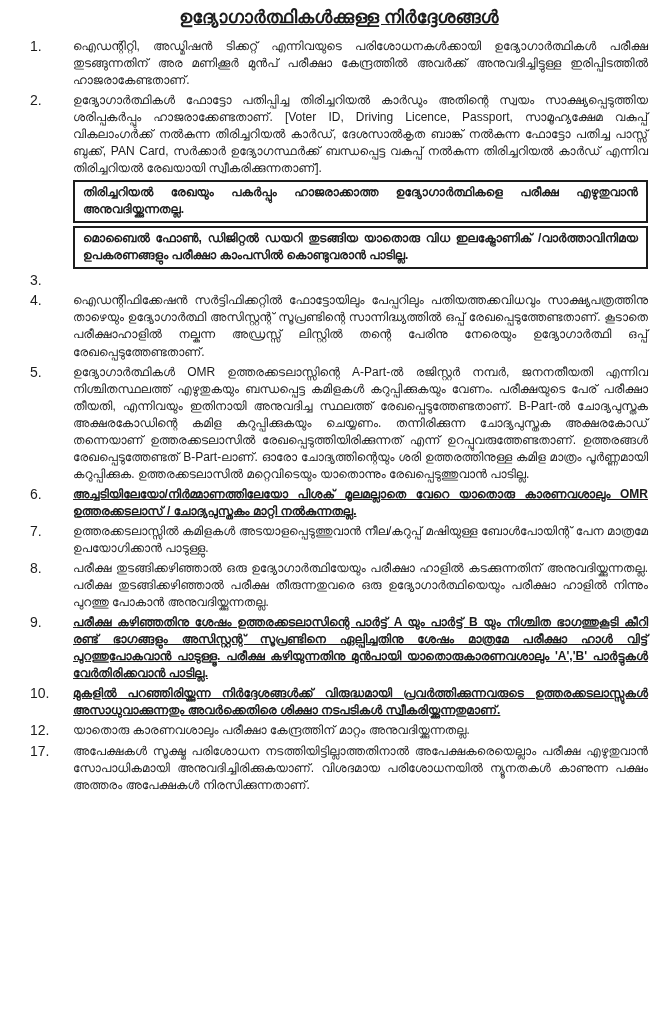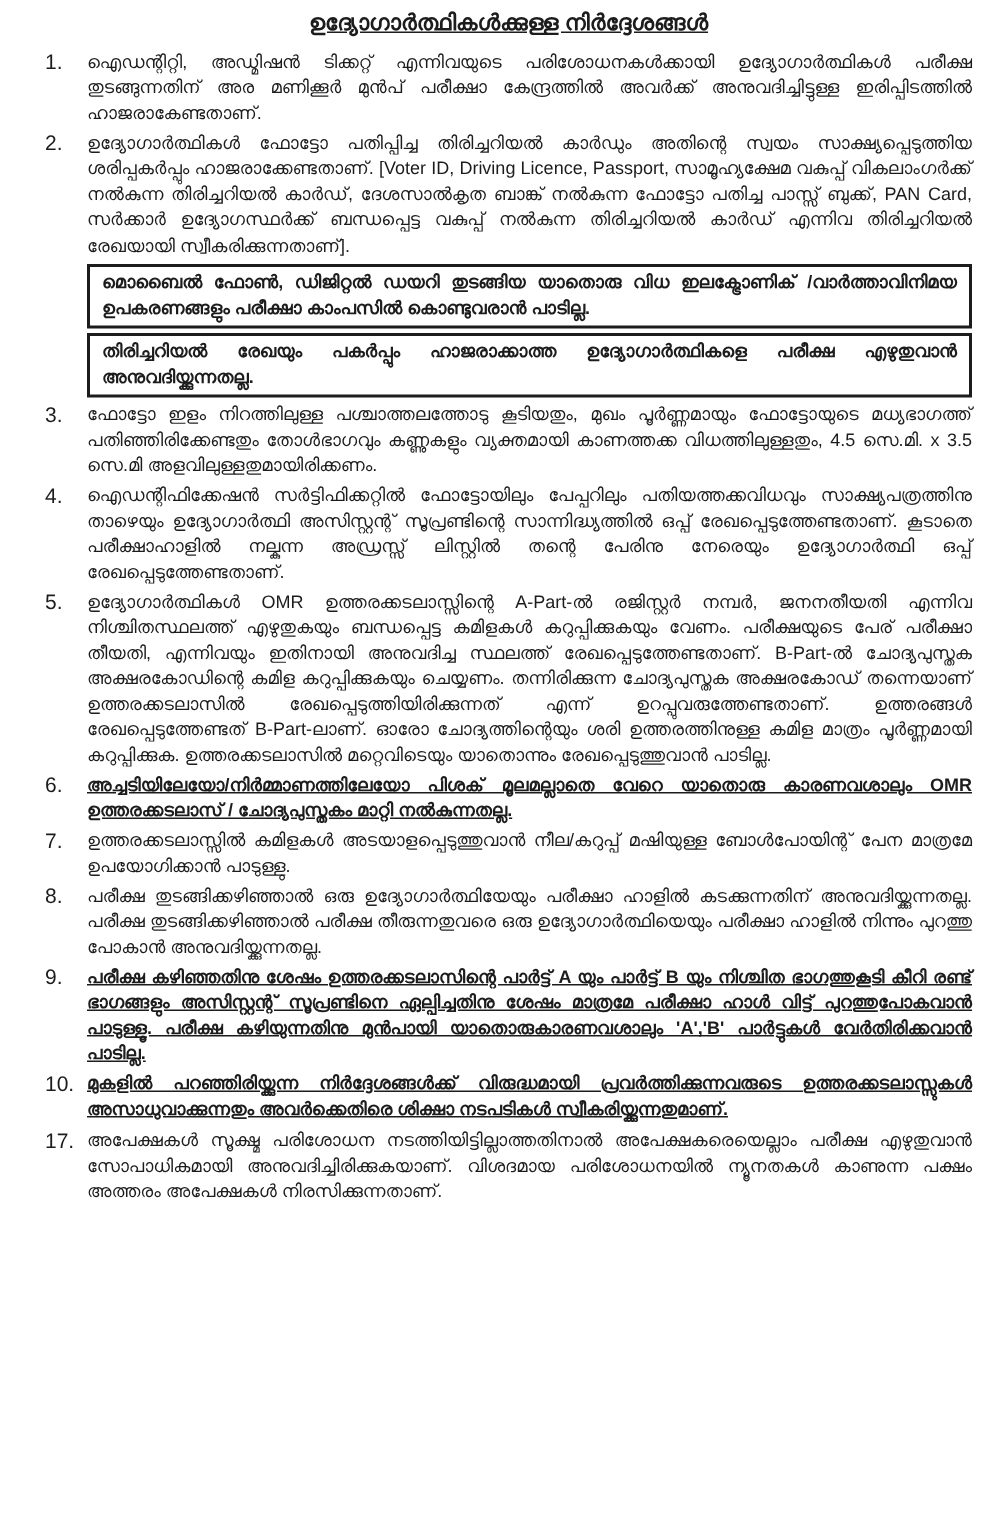"ഉദ്യോഗാർത്ഥികൾക്കുള്ള നിർദ്ദേശങ്ങൾ" .title { font-size: 15px -> 18px }
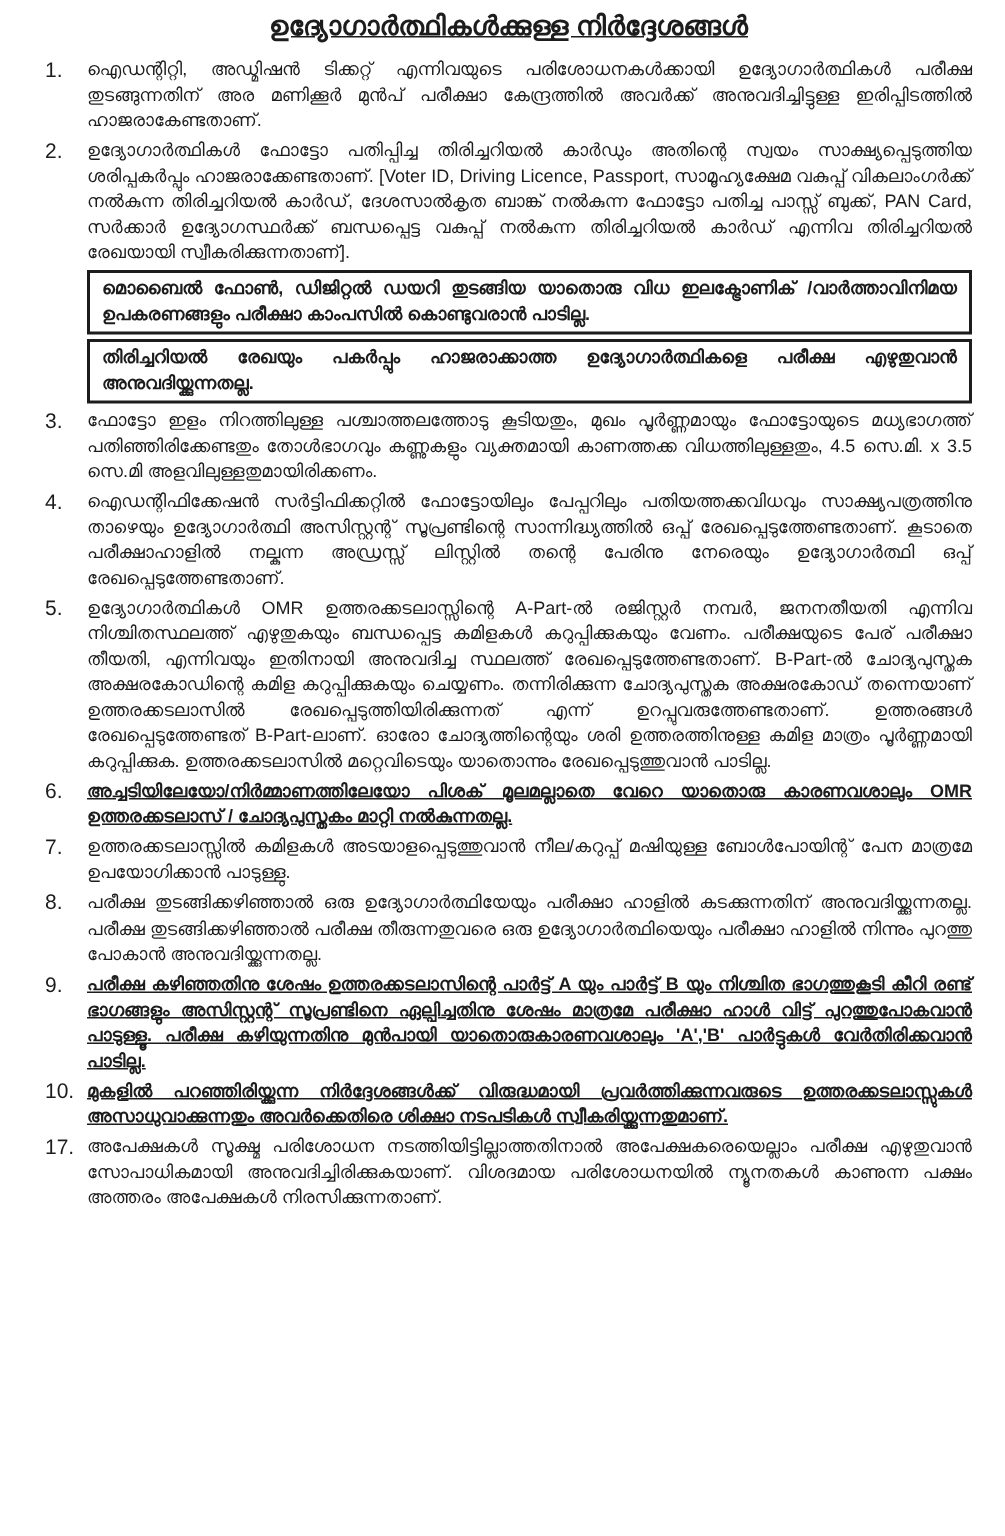"ഐഡന്റിറ്റി, അഡ്മിഷൻ ടിക്കറ്റ് എന്നിവയുടെ" .body p { margin: 0 0 3px 1px -> 0 0 3px 16px }
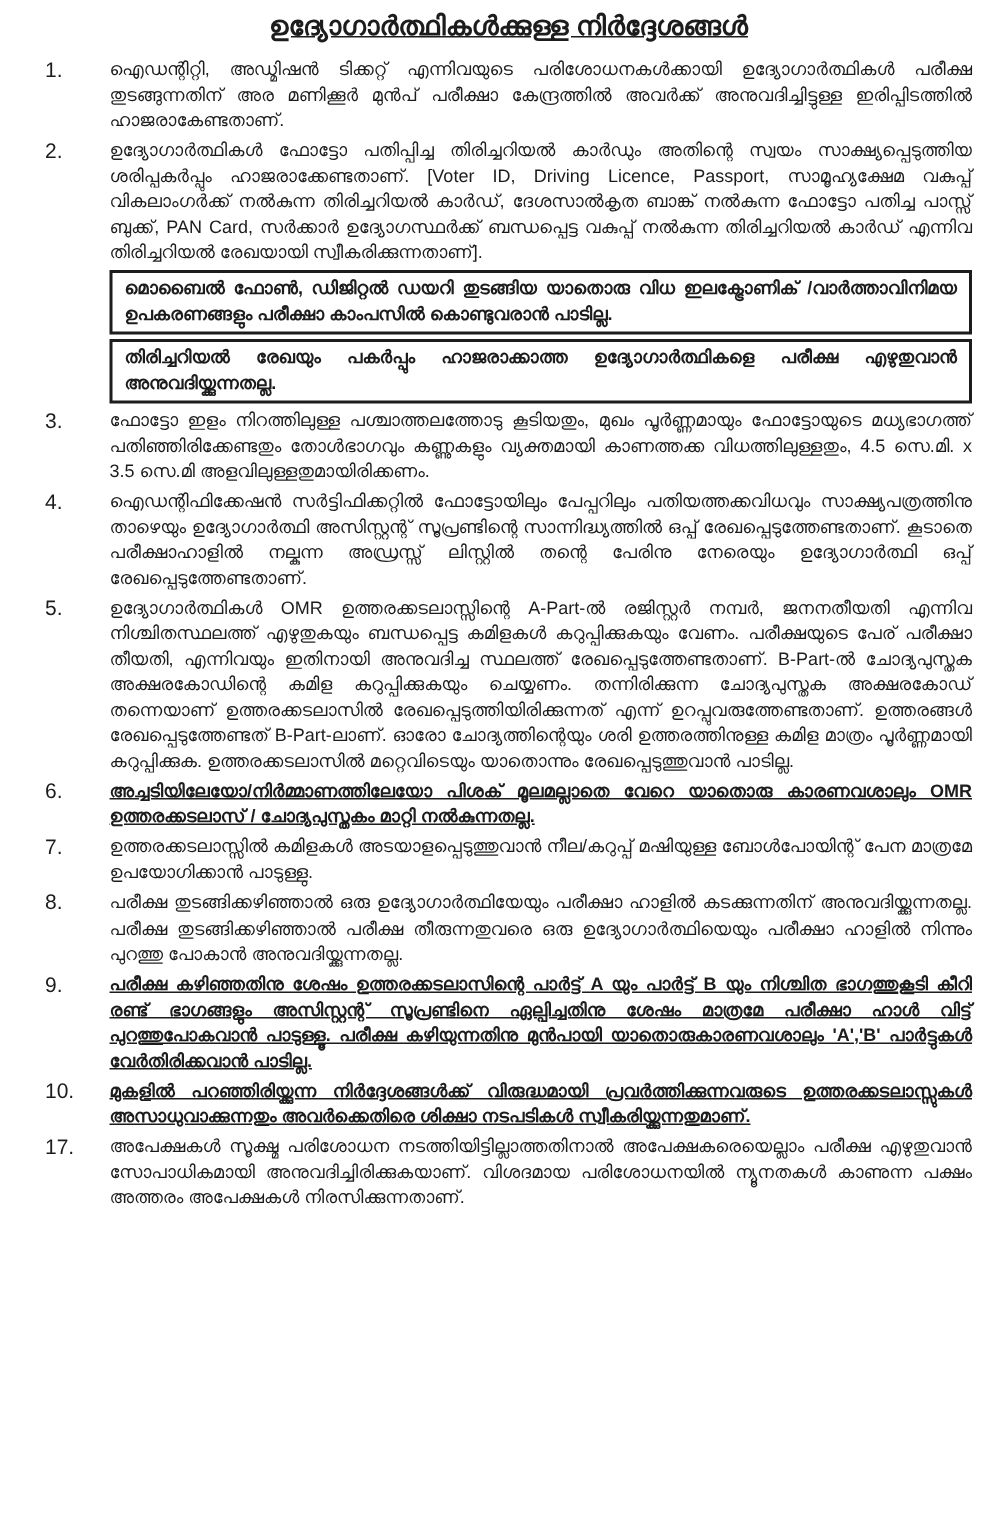"മൊബൈൽ ഫോൺ, ഡിജിറ്റൽ ഡയറി തുടങ്ങിയ" p.warn-box { order: before "തിരിച്ചറിയൽ രേഖയും പകർപ്പും ഹാജരാക്കാത്ത" -> after "തിരിച്ചറിയൽ രേഖയും പകർപ്പും ഹാജരാക്കാത്ത" }
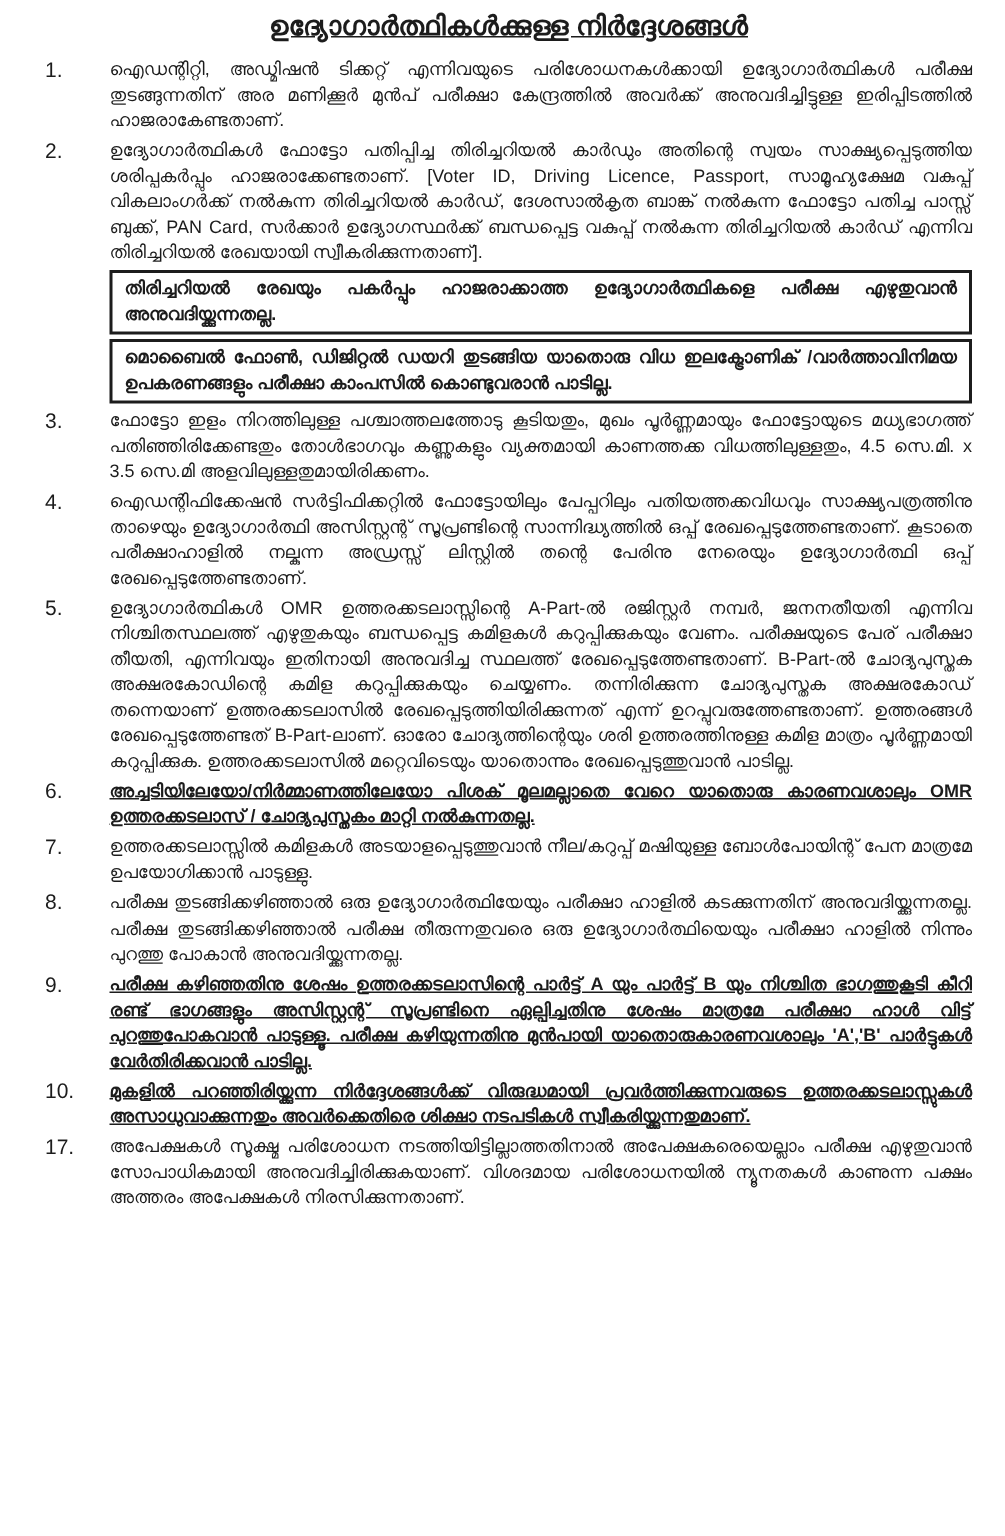"ഫോട്ടോ ഇളം നിറത്തിലുള്ള പശ്ചാത്തലത്തോടു" p { html: <p>ഫോട്ടോ ഇളം നിറത്തിലുള്ള പശ്ചാത്തലത്തോടു കൂടിയതും, മുഖം പൂർണ്ണമായും ഫോട്ടോയുടെ മധ്യഭാഗത്ത് പതിഞ്ഞിരിക്കേണ്ടതും തോൾഭാഗവും കണ്ണുകളും വ്യക്തമായി കാണത്തക്ക വിധത്തിലുള്ളതും, 4.5 സെ.മി. x 3.5 സെ.മി അളവിലുള്ളതുമായിരിക്കണം.</p> -> none }
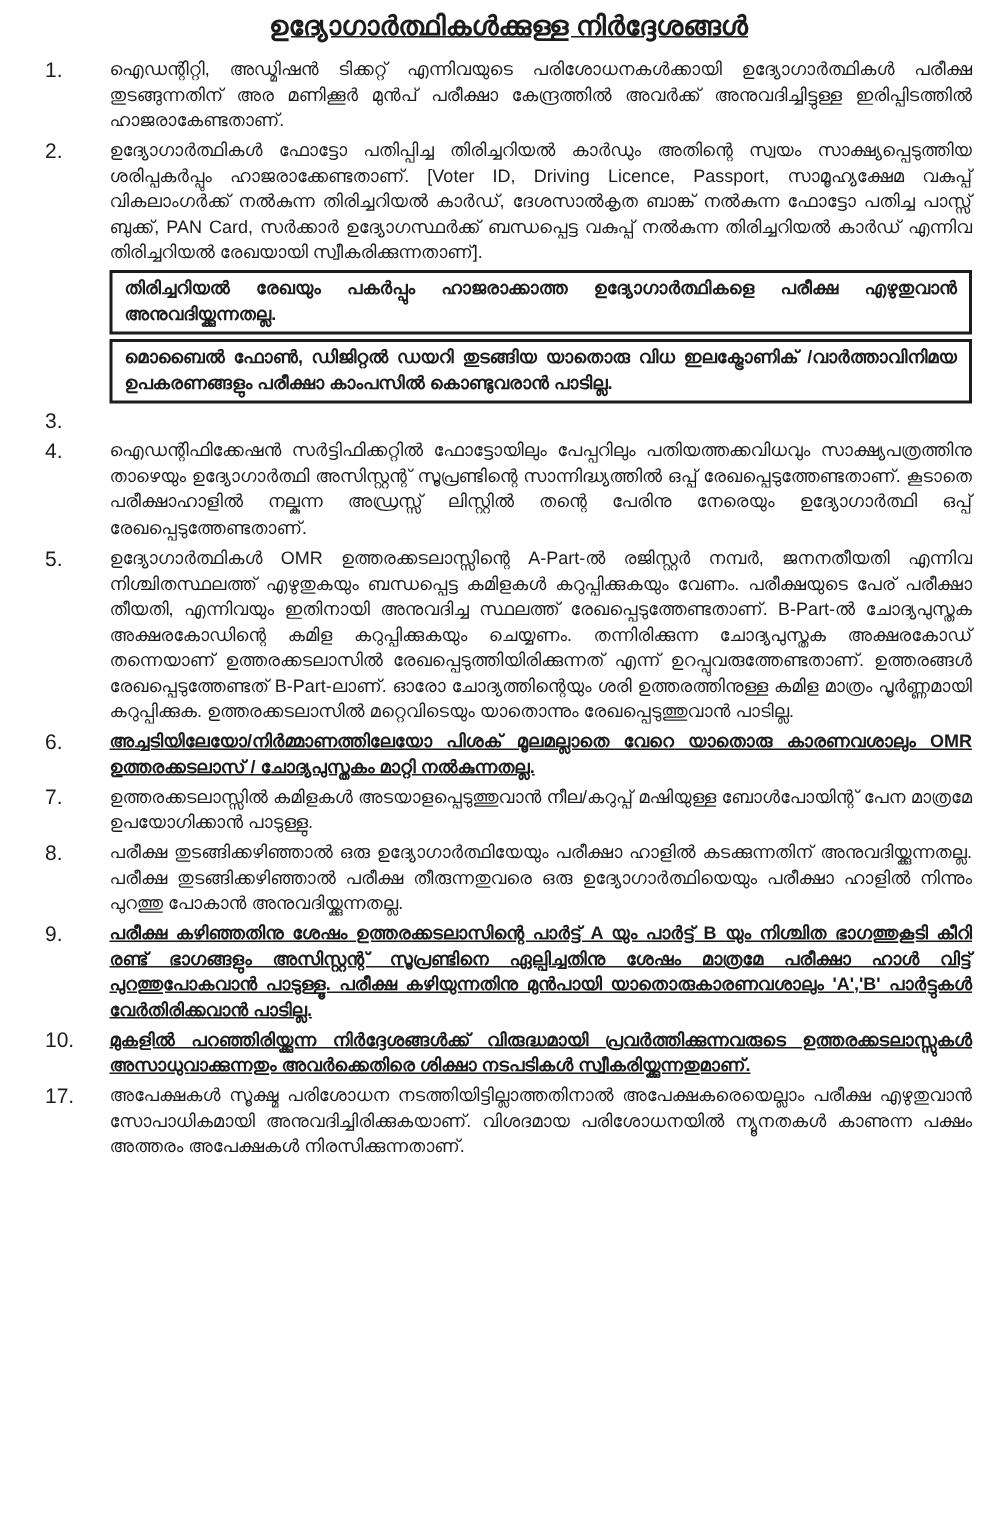"12." div.item { html: none -> <div> <div>12.</div> <div> <p>യാതൊരു കാരണവശാലും പരീക്ഷാ കേന്ദ്രത്തിന് മാറ്റം അനുവദിയ്ക്കുന്നതല്ല.</p> </div> </div> }
